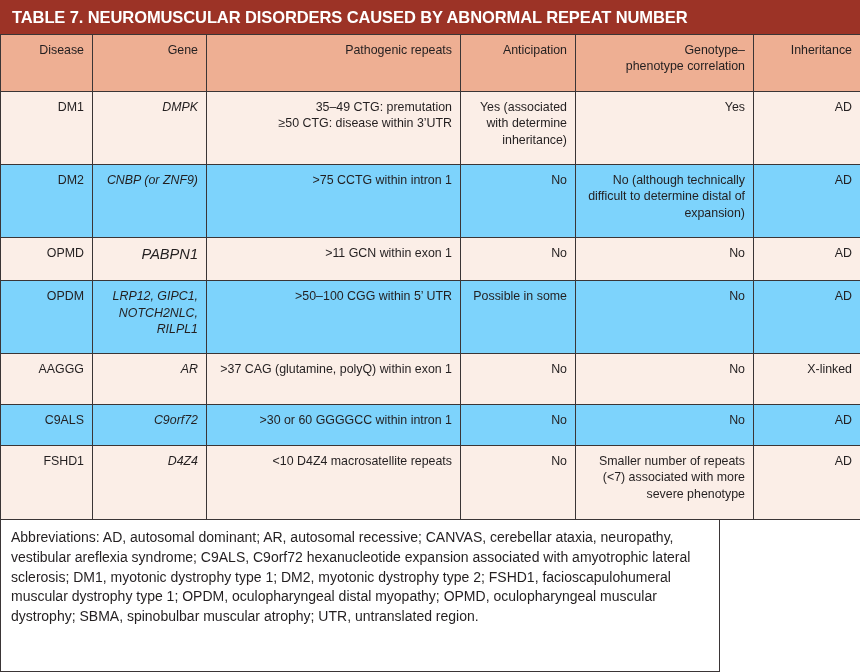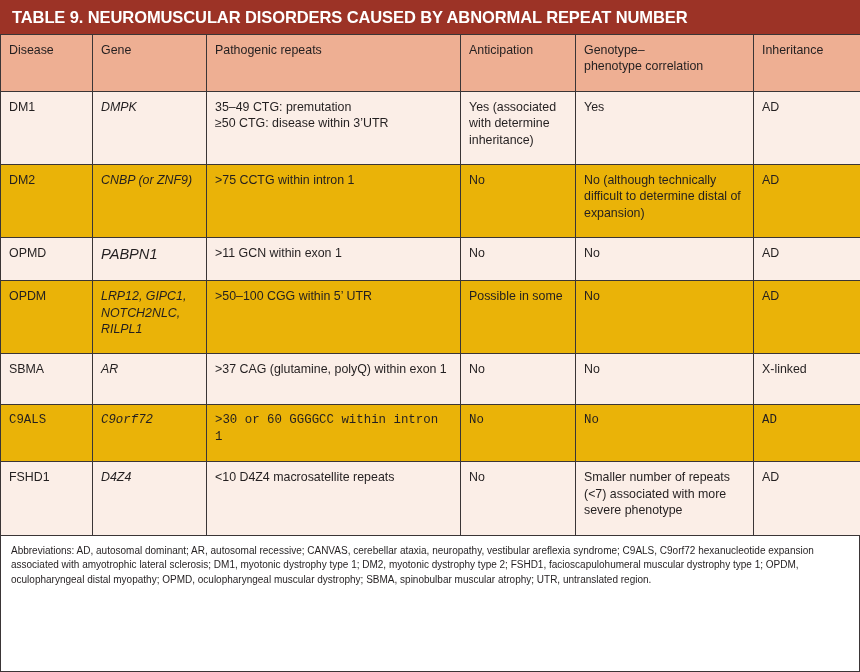"TABLE 9. NEUROMUSCULAR DISORDERS CAUSED" span.title-text { text: 9 -> 7 }
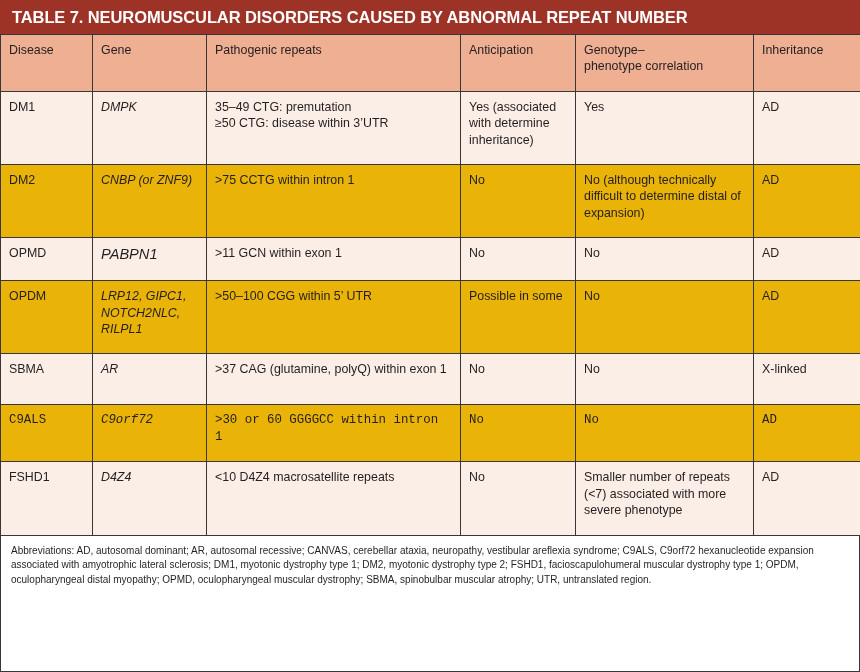"Disease" table.data-grid td, table.data-grid th { text-align: left -> right }
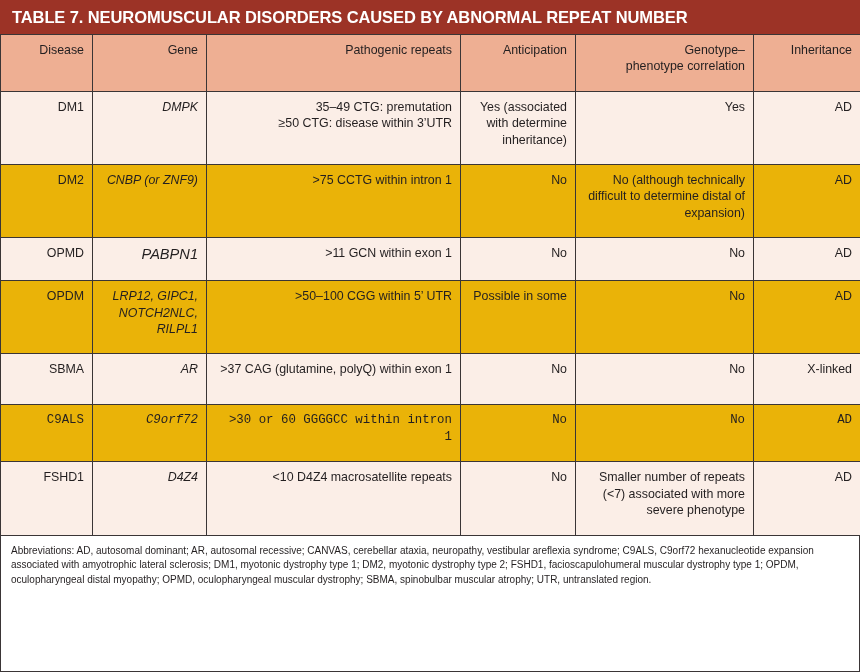"DM2" tbody tr.plain td { background: #eab308 -> #7dd3fc }
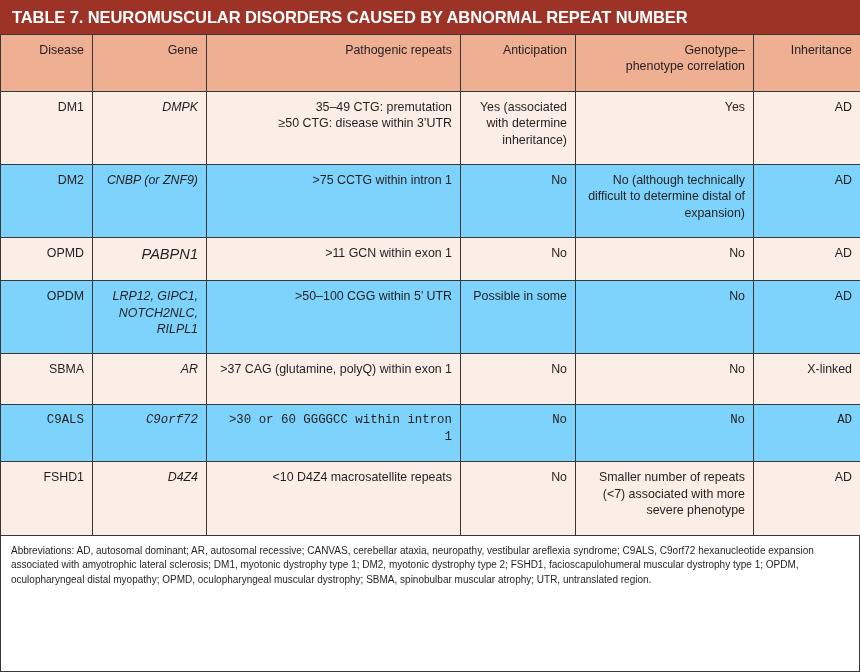"SBMA" td { text: SBMA -> AAGGG }
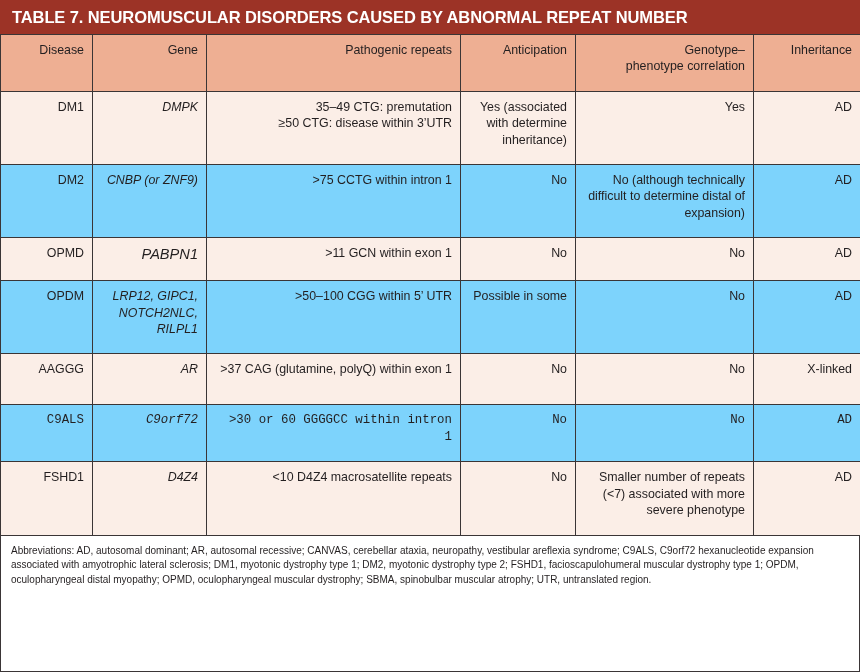"C9ALS" tr.r-c9als td { font-family: Liberation Mono, monospace -> none }
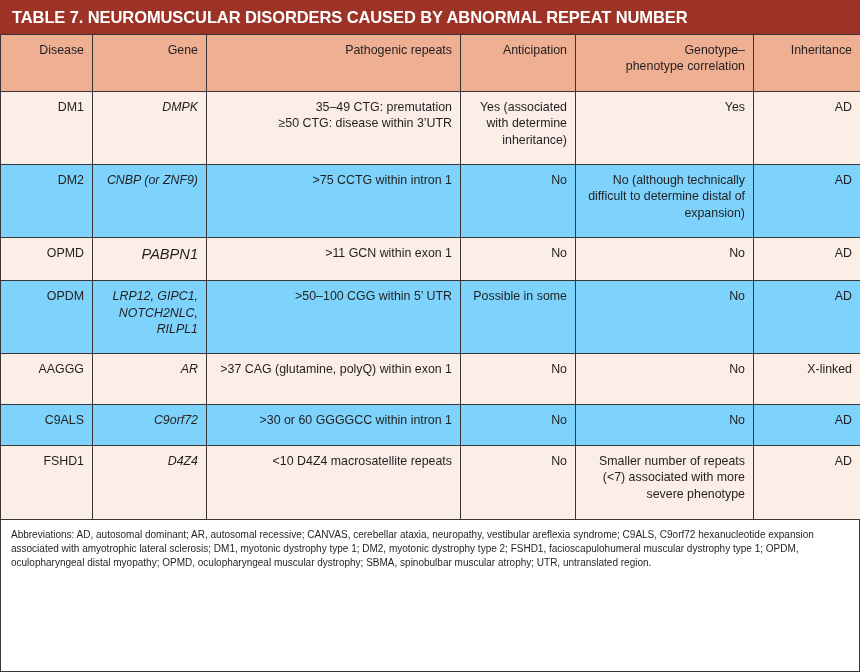"Abbreviations: AD, autosomal dominant;" .footnote { font-size: 10px -> 14px; width: 860px -> 720px }
